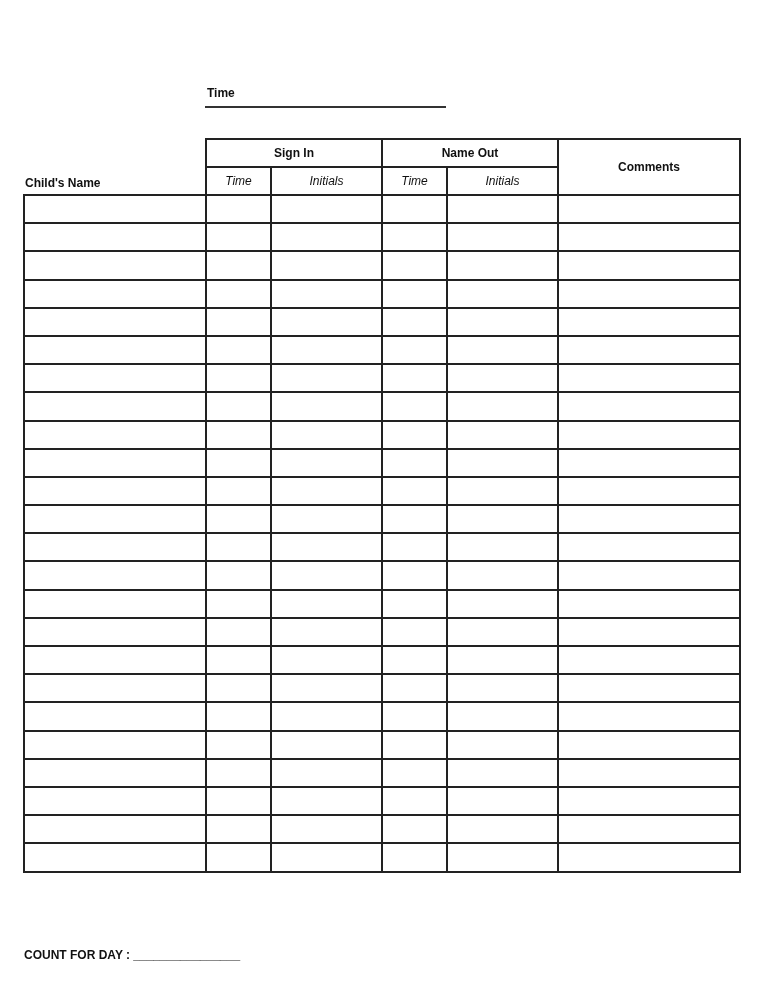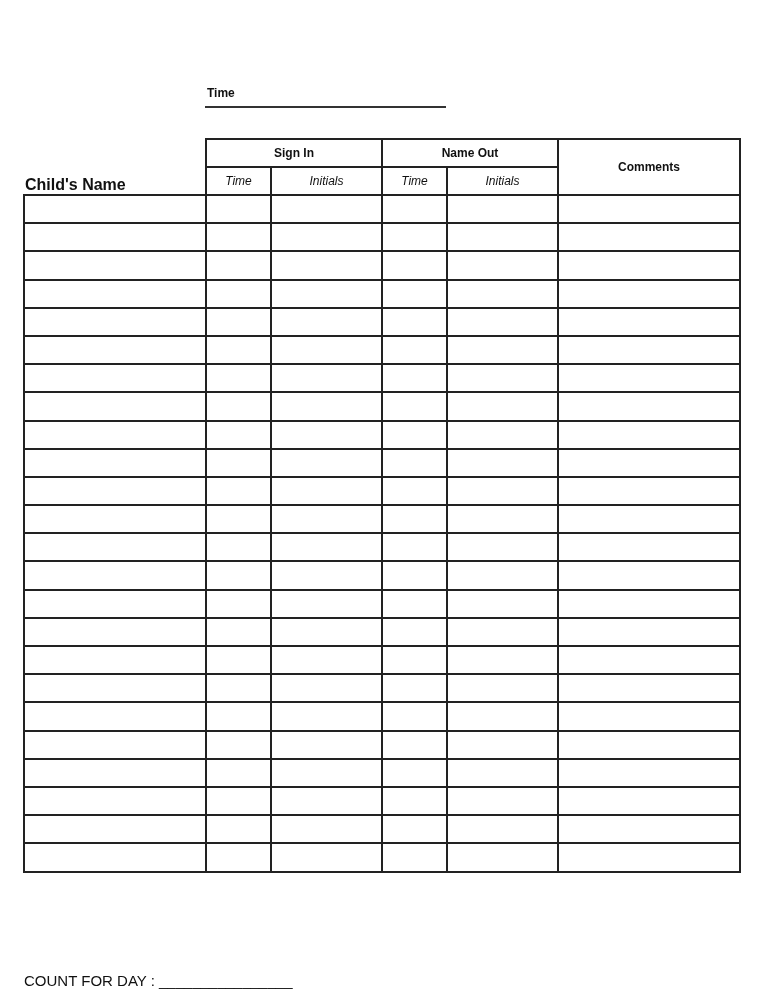"Child's Name" .childs-name { font-size: 16px -> 12px }
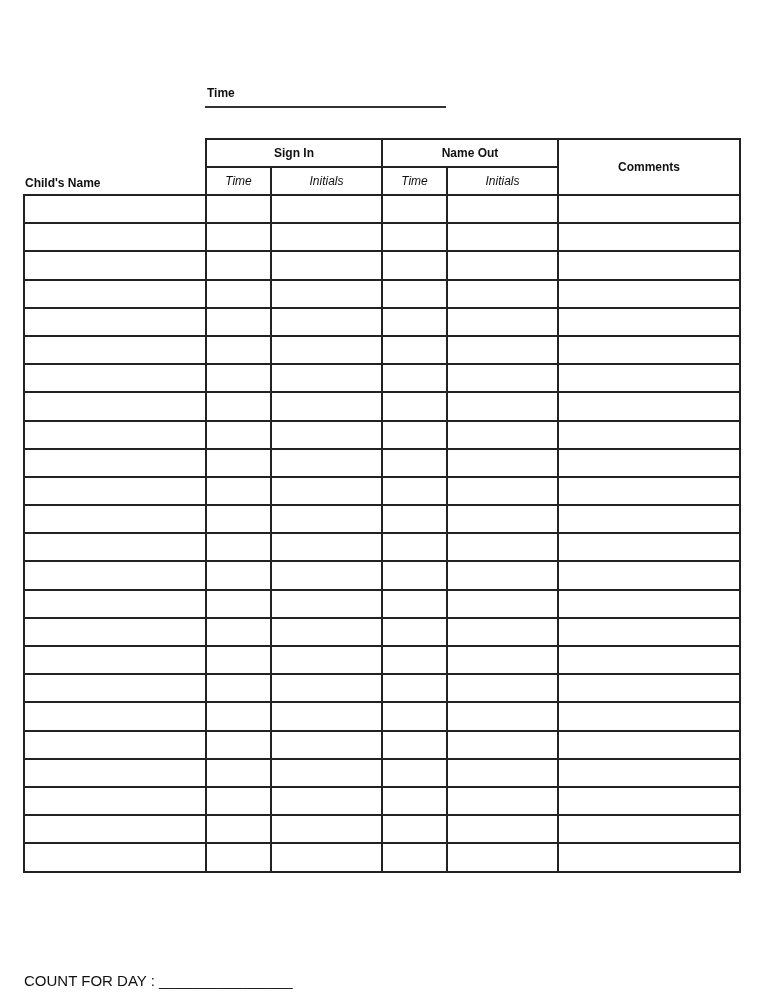"COUNT FOR DAY : ________________" .count { font-size: 15px -> 12px; font-weight: none -> bold; top: 972px -> 948px }
